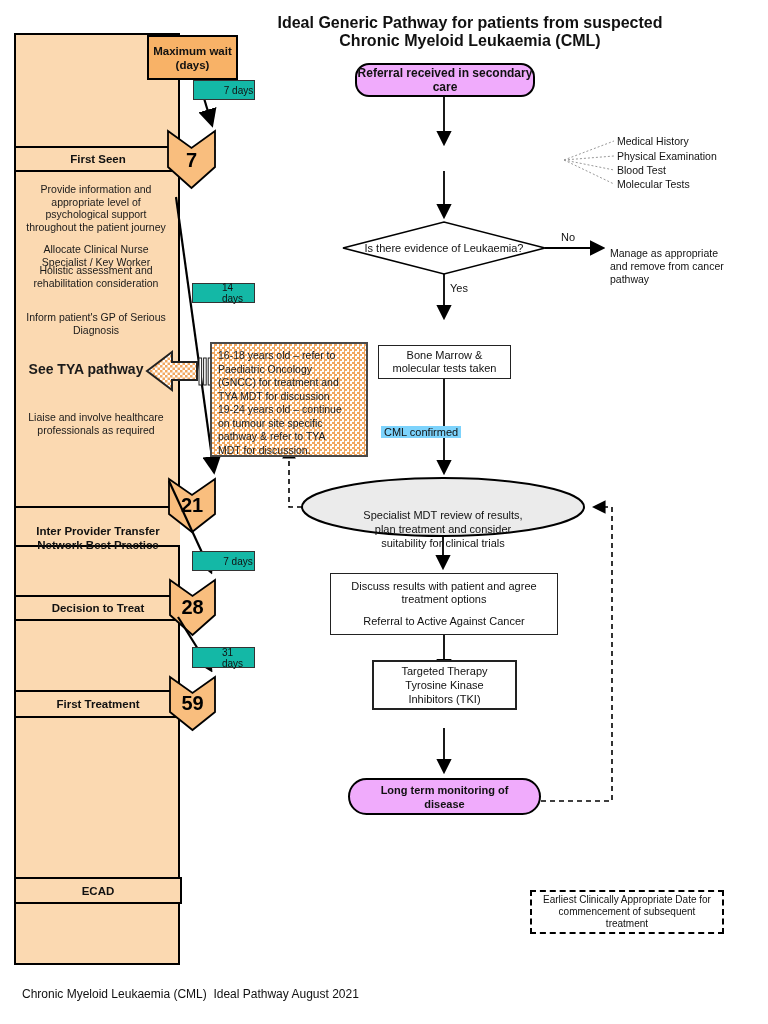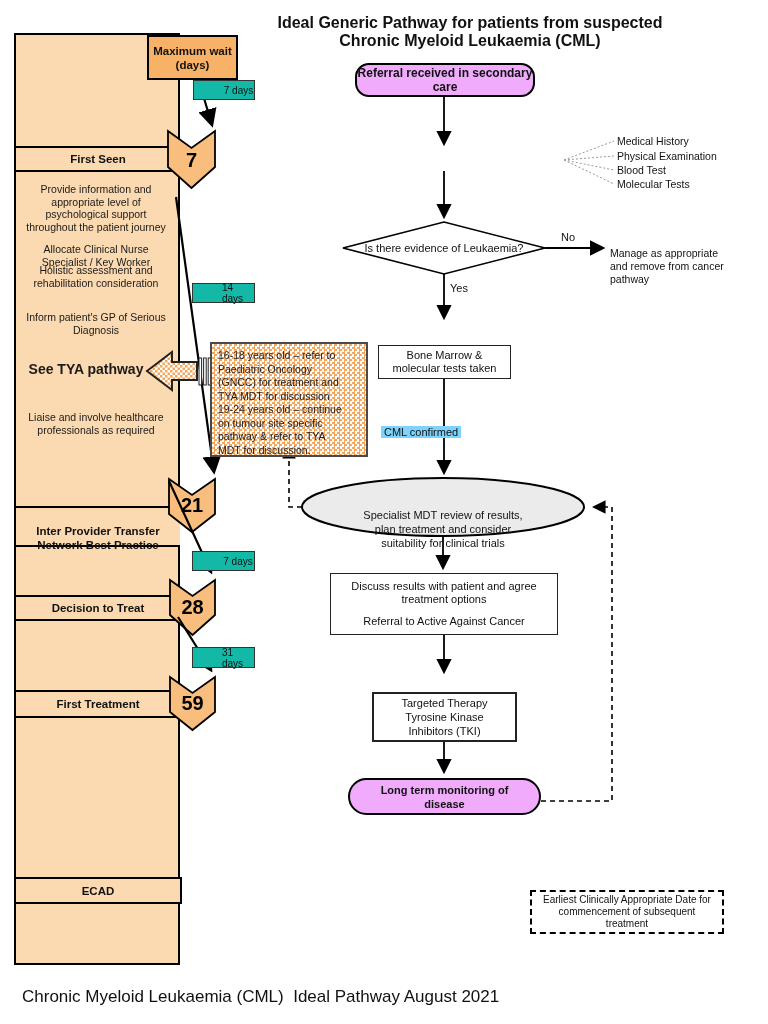"Targeted Therapy" div.abs { top: 670px -> 638px }
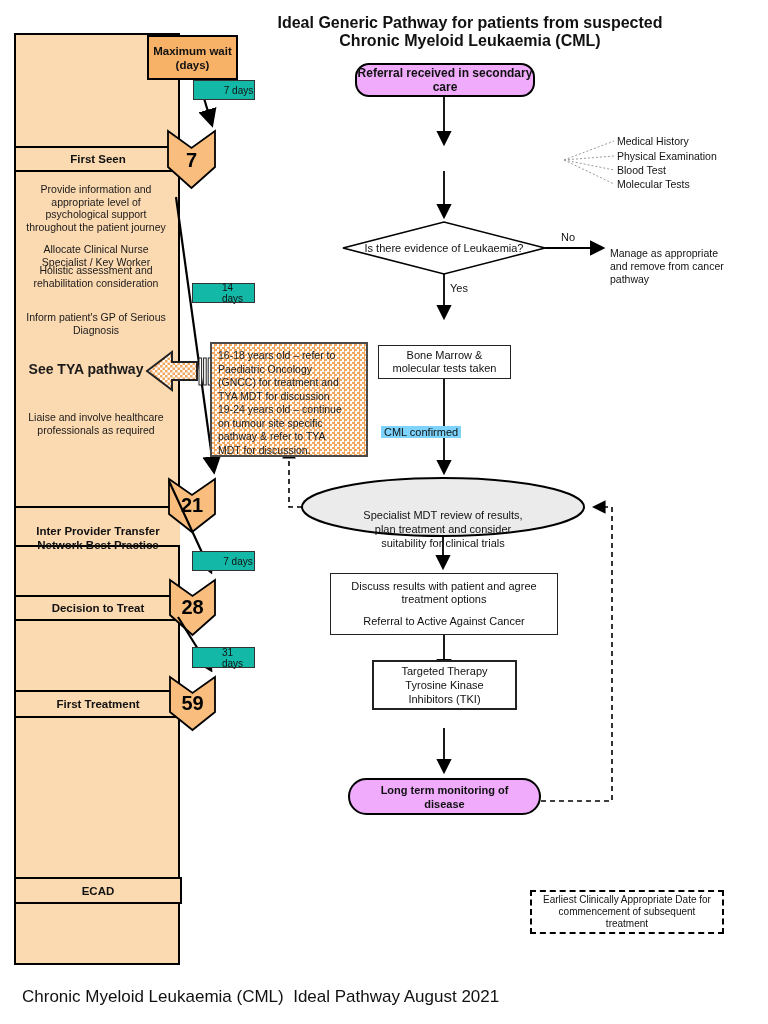"Chronic Myeloid Leukaemia (CML) Ideal" .footer { font-size: 17px -> 12px }
